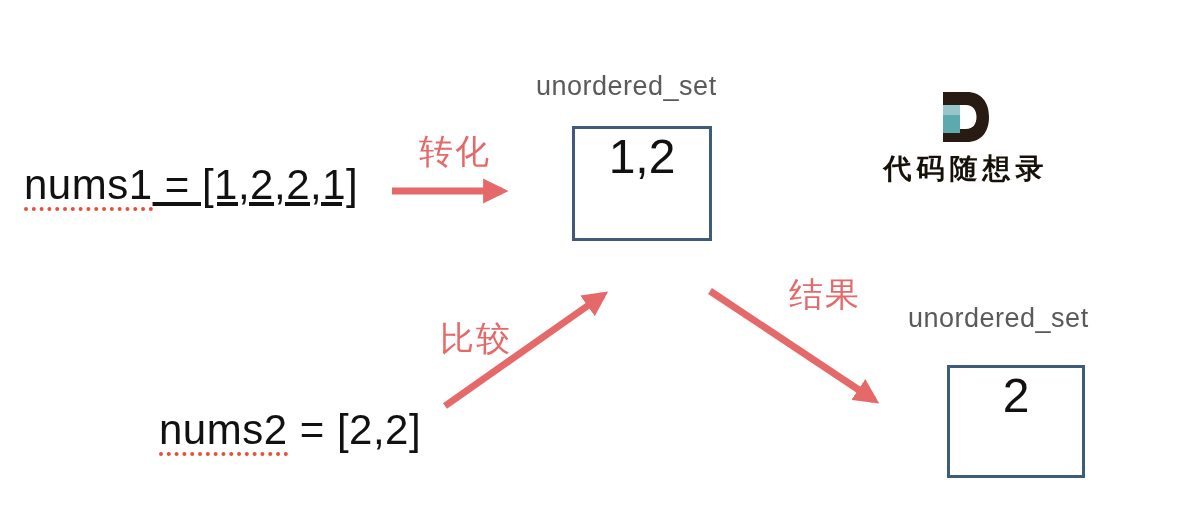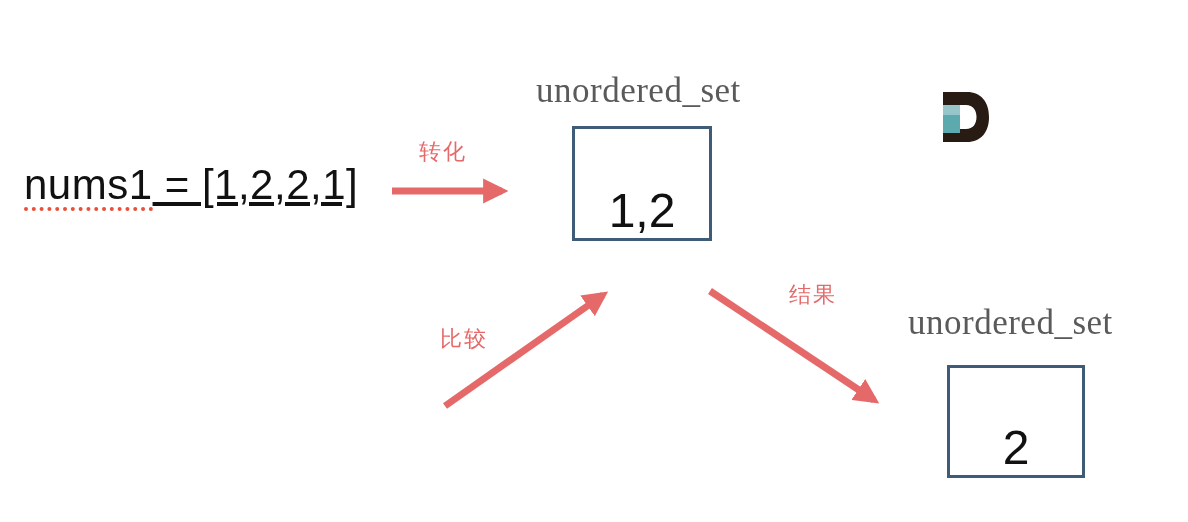"unordered_set" .set-title { font-family: Liberation Serif, serif -> none; font-size: 35px -> 27px }
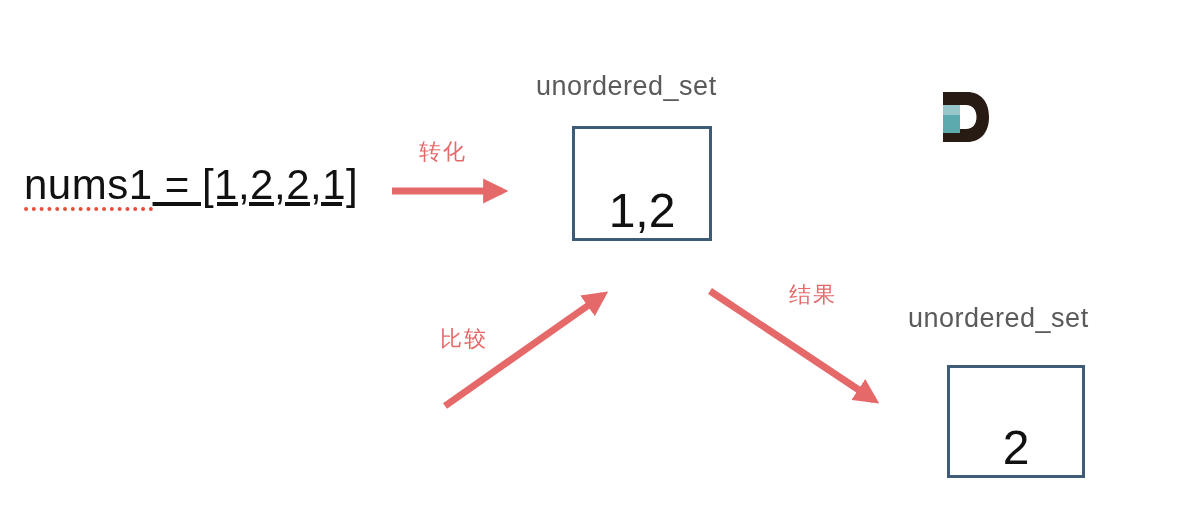"转化" .arrow-label { font-size: 22px -> 34px; margin-top: 8px -> none }
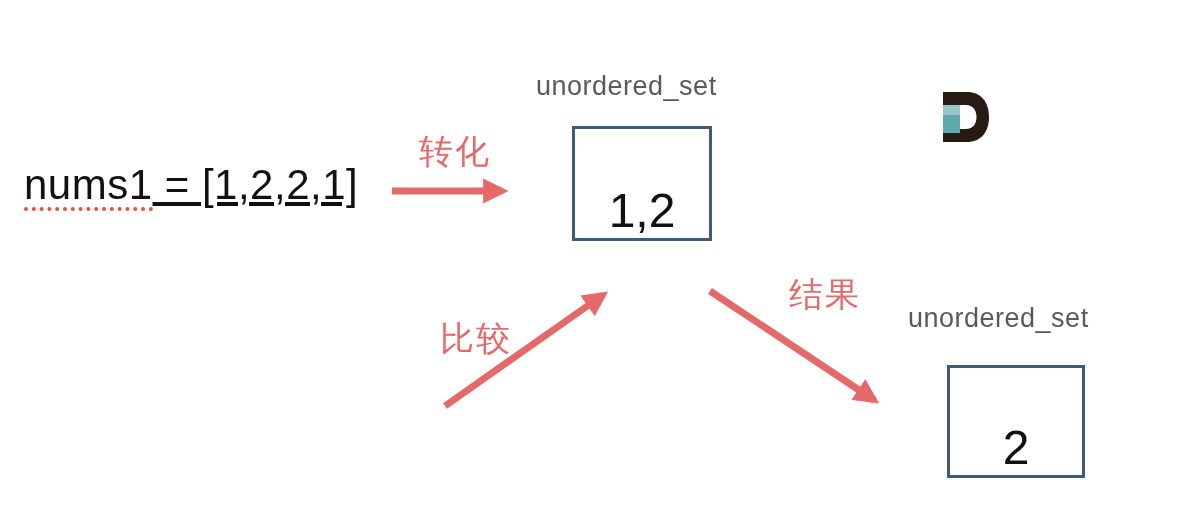"1,2" .set-box { align-items: flex-end -> flex-start }
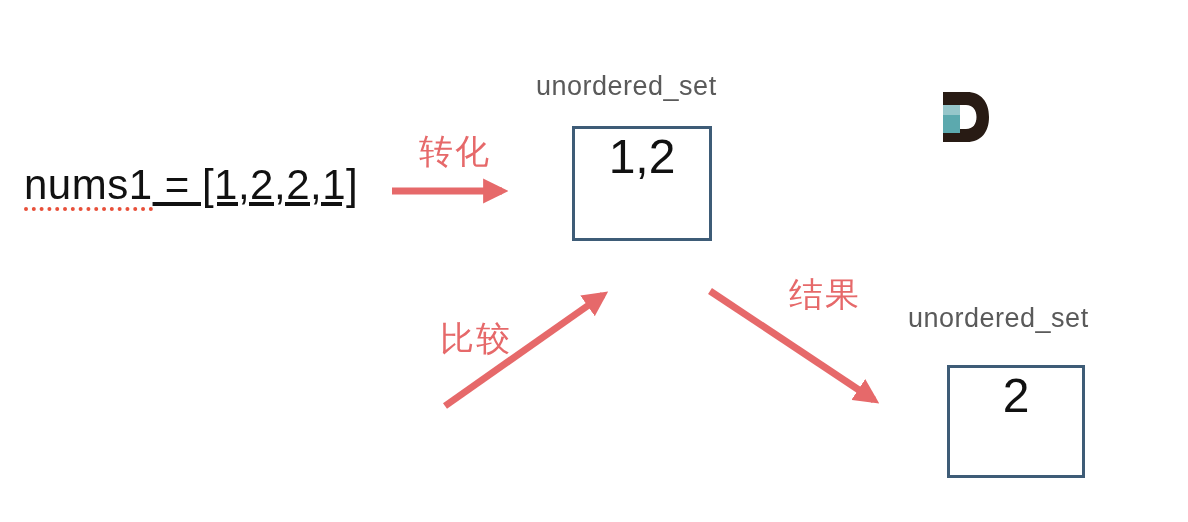"代码随想录" div.brand { html: none -> <div>代码随想录</div> }
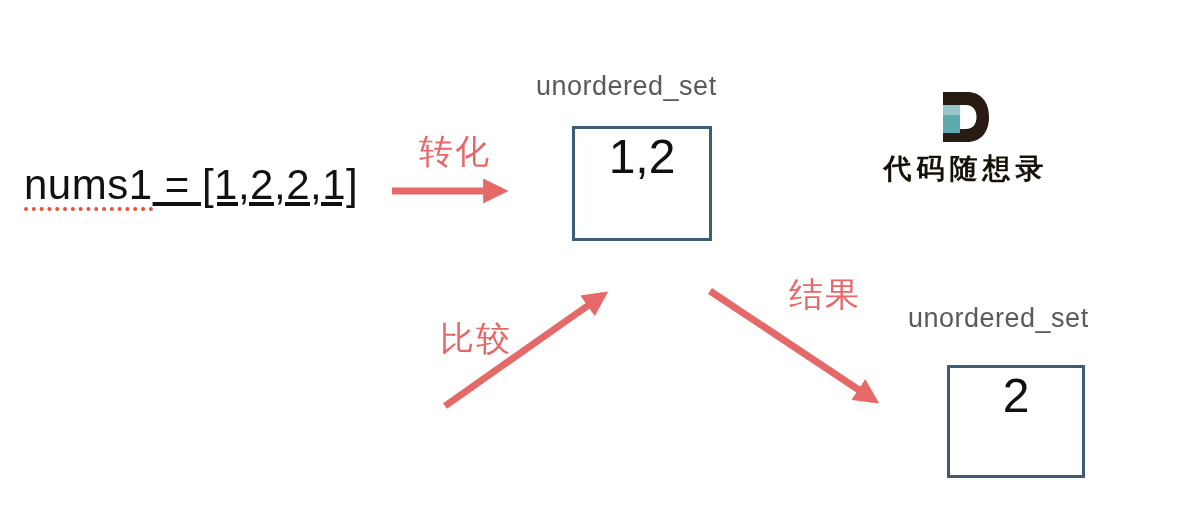"nums2 = [2,2]" div.nums { html: none -> <div><span>nums2</span><span> = [2,2]</span></div> }
